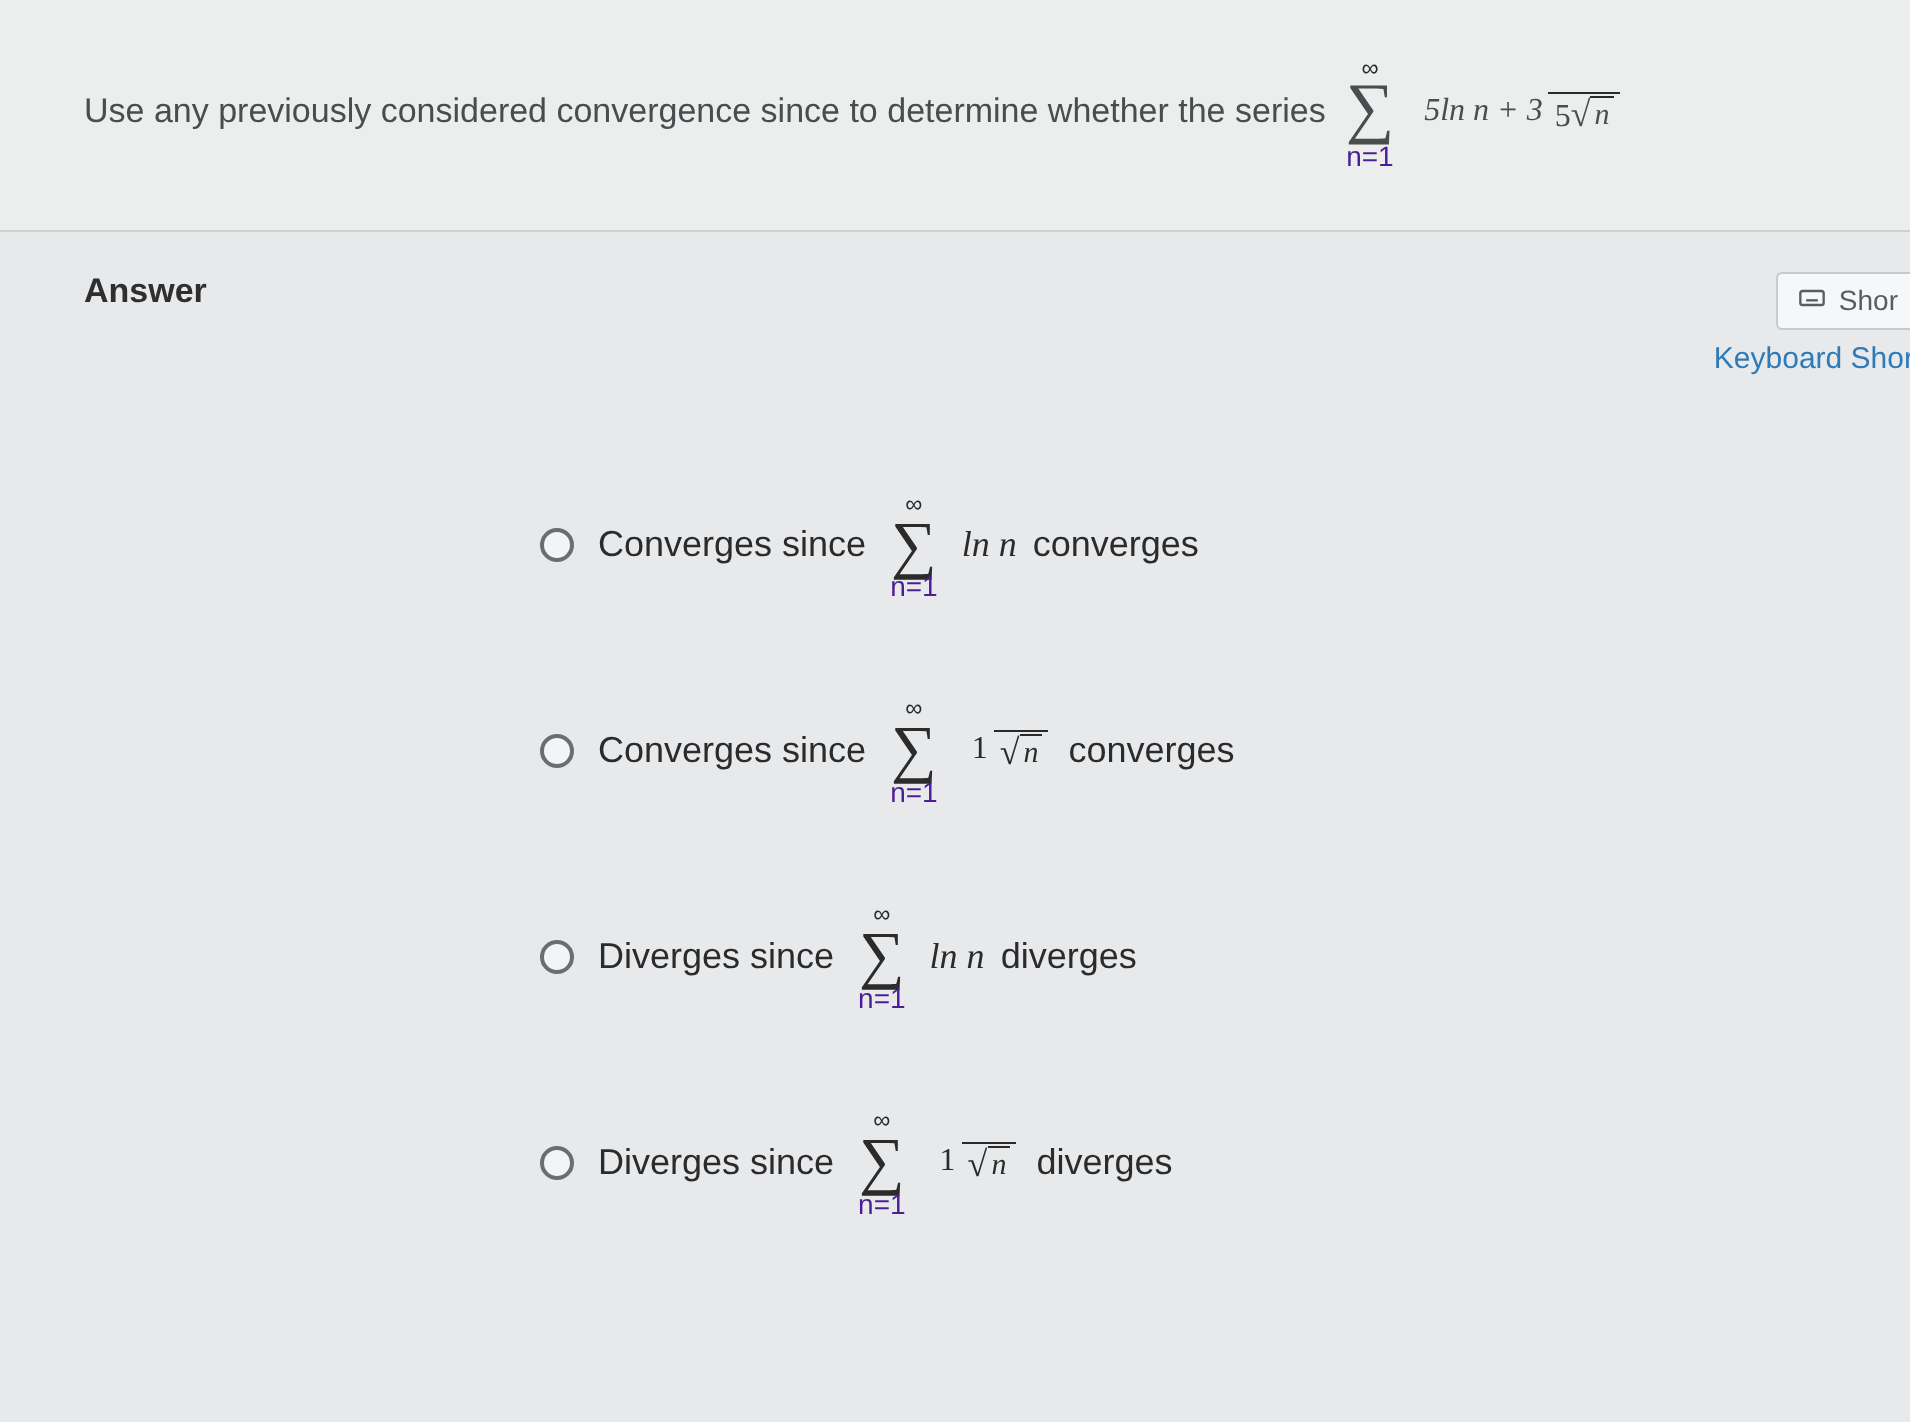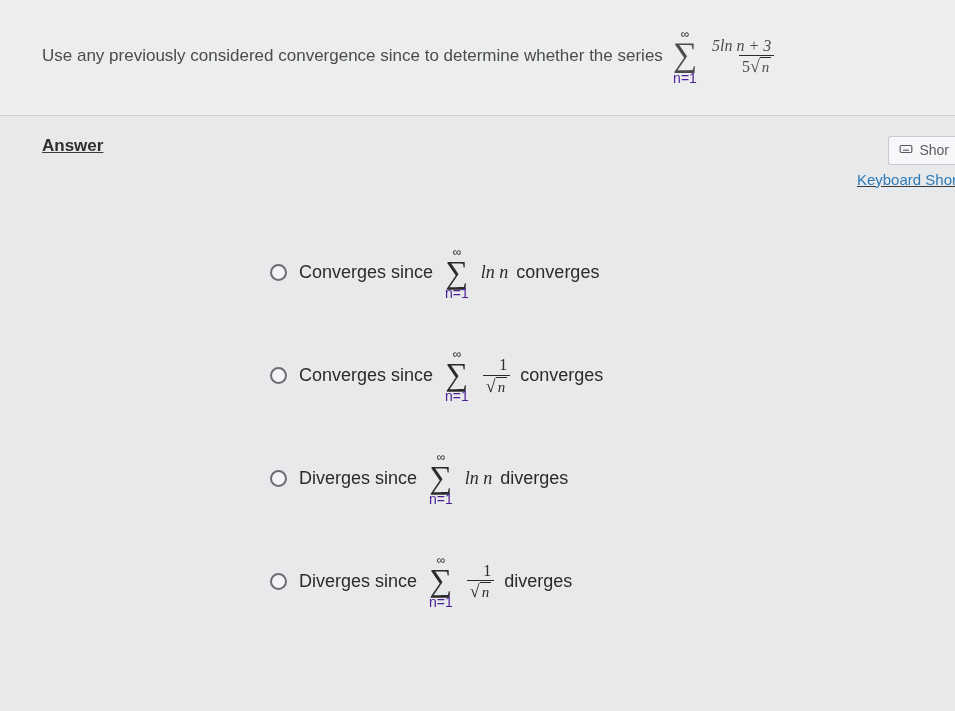"5ln n + 3" .frac { align-items: flex-end -> center; flex-direction: column -> row }
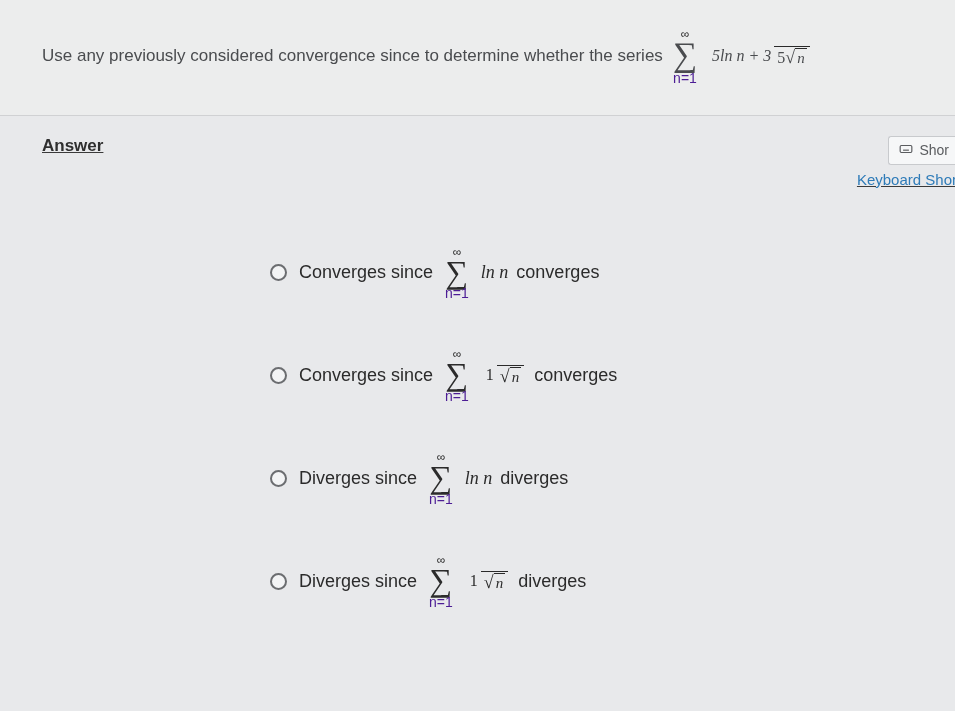"Answer" .answer-header { text-decoration: underline -> none }
